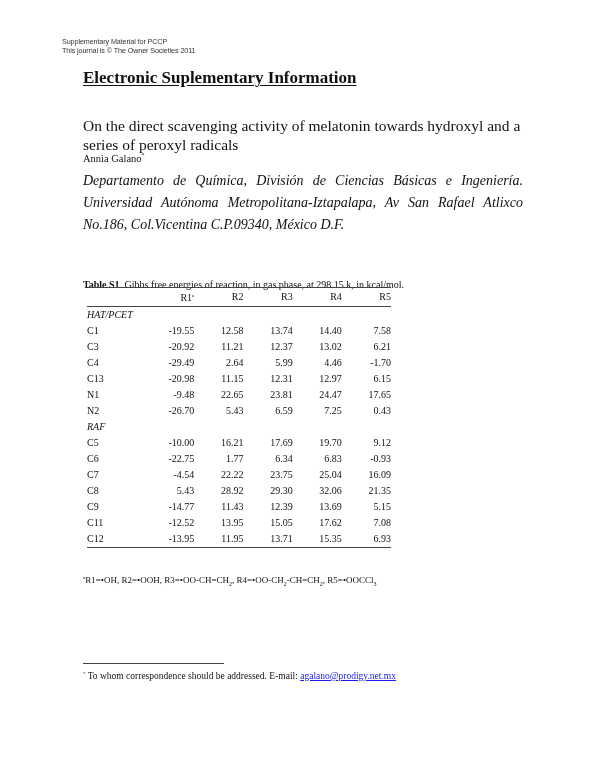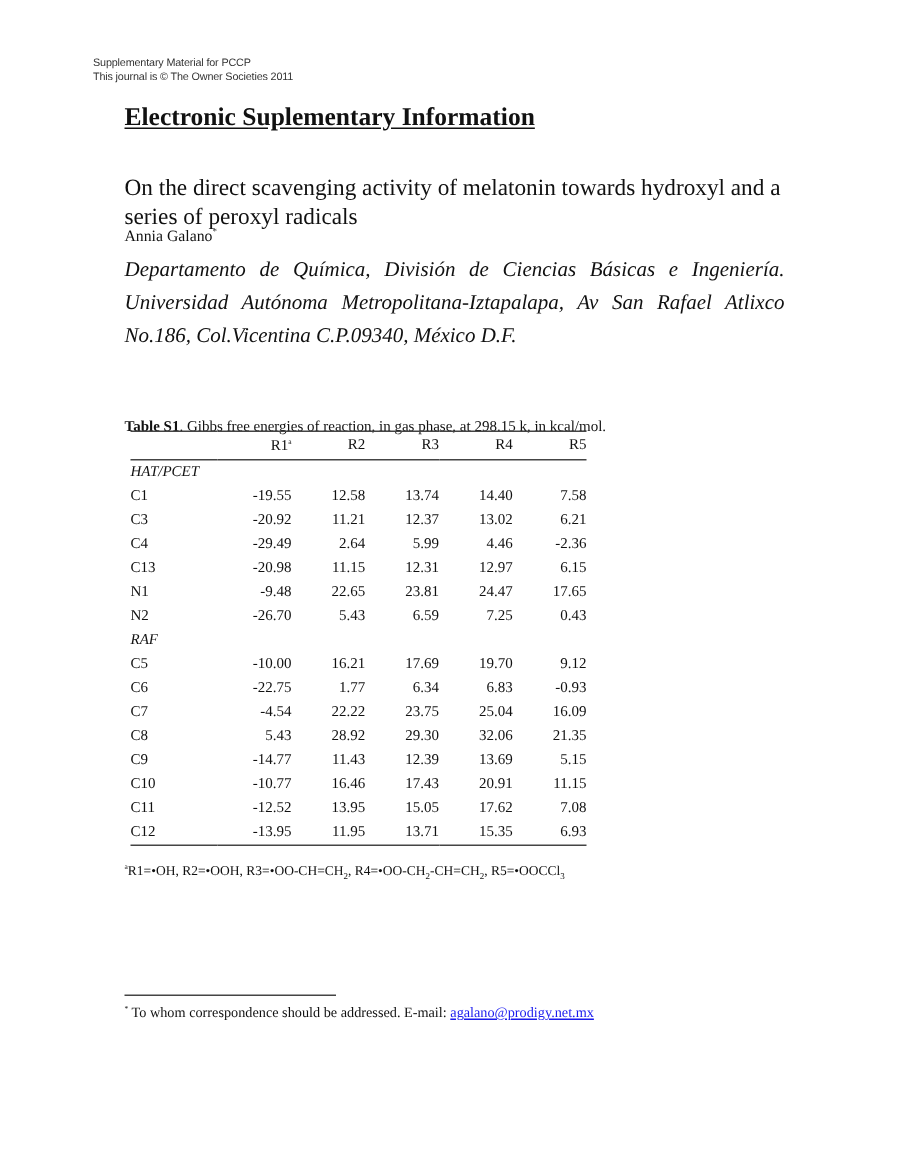"-2.36" td.num { text: -2.36 -> -1.70 }
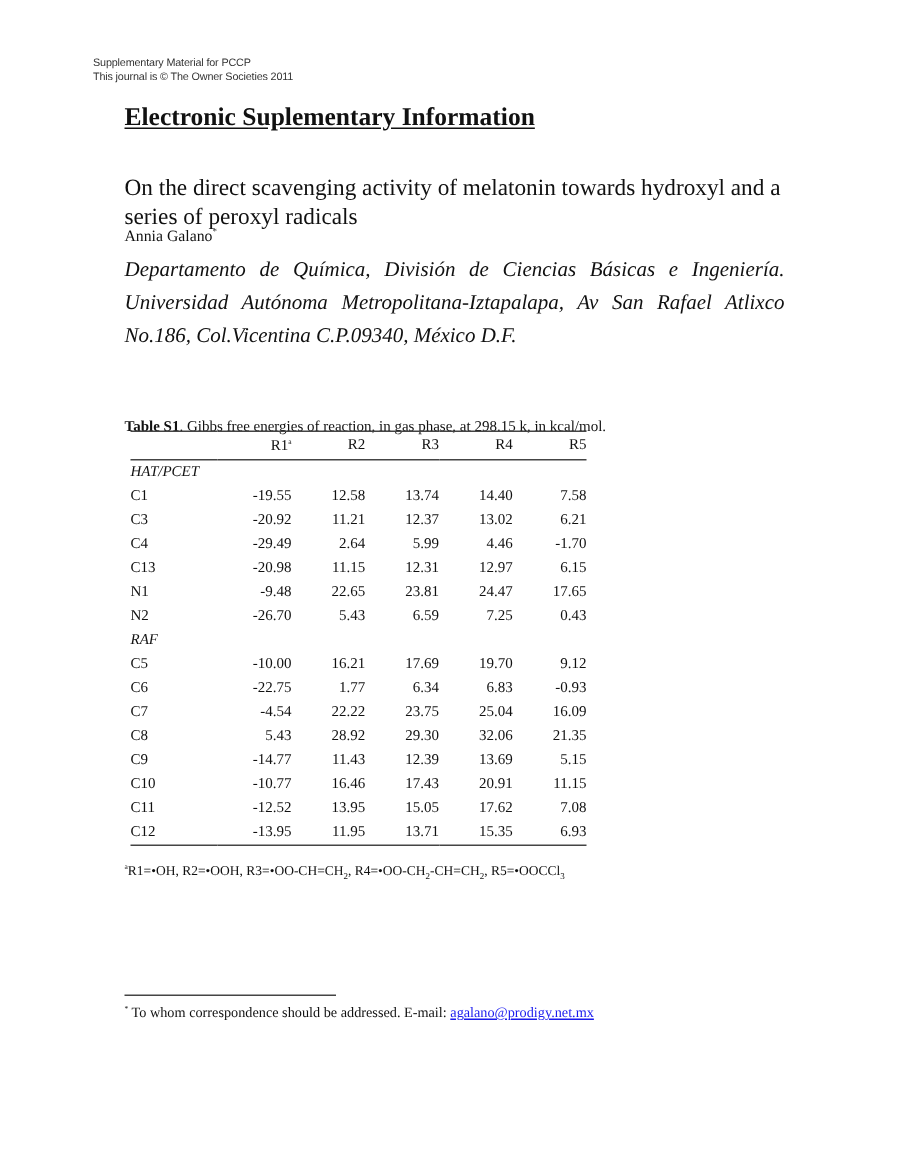"C10" tr { html: <tr> <td>C10</td> <td>-10.77</td> <td>16.46</td> <td>17.43</td> <td>20.91</td> <td>11.15</td> </tr> -> none }
